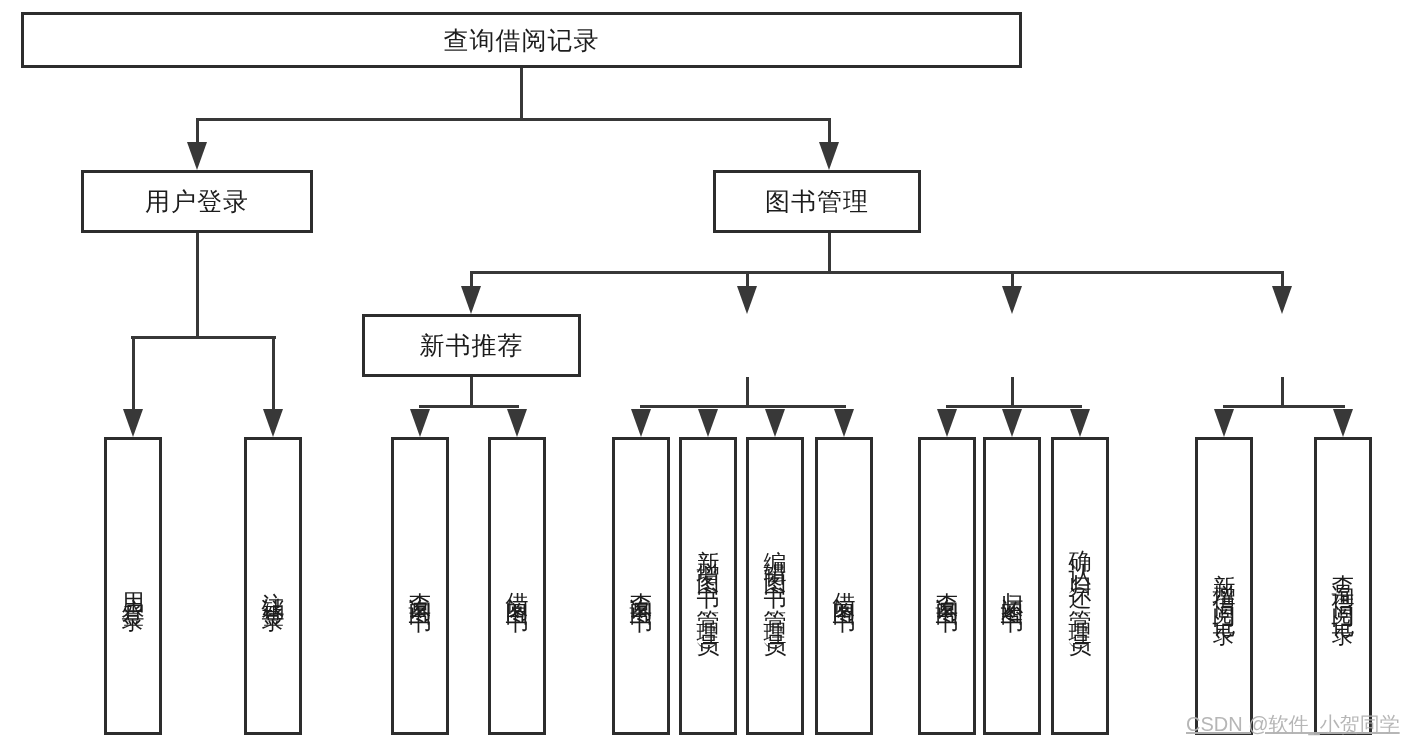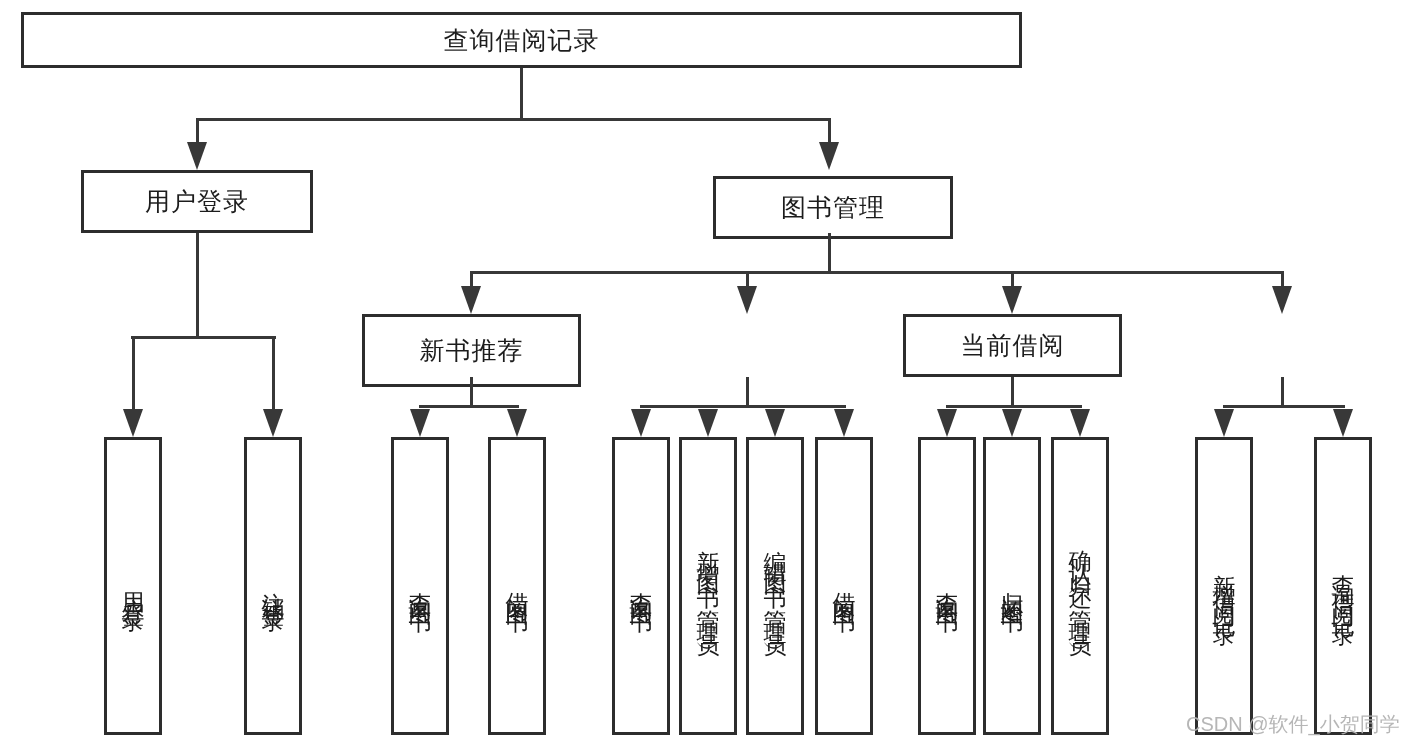"图书管理" div.box { top: 176px -> 170px; width: 240px -> 208px }
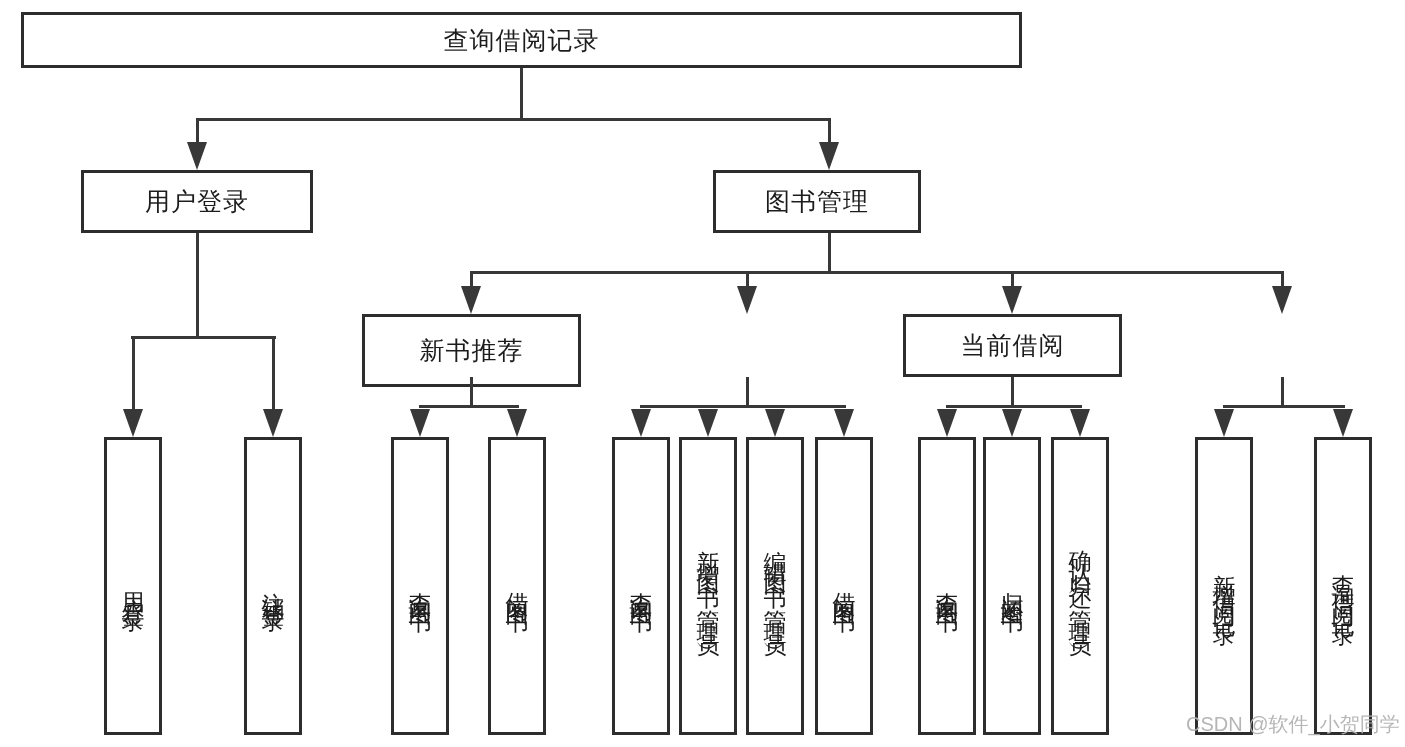"新书推荐" div.box { height: 73px -> 63px }
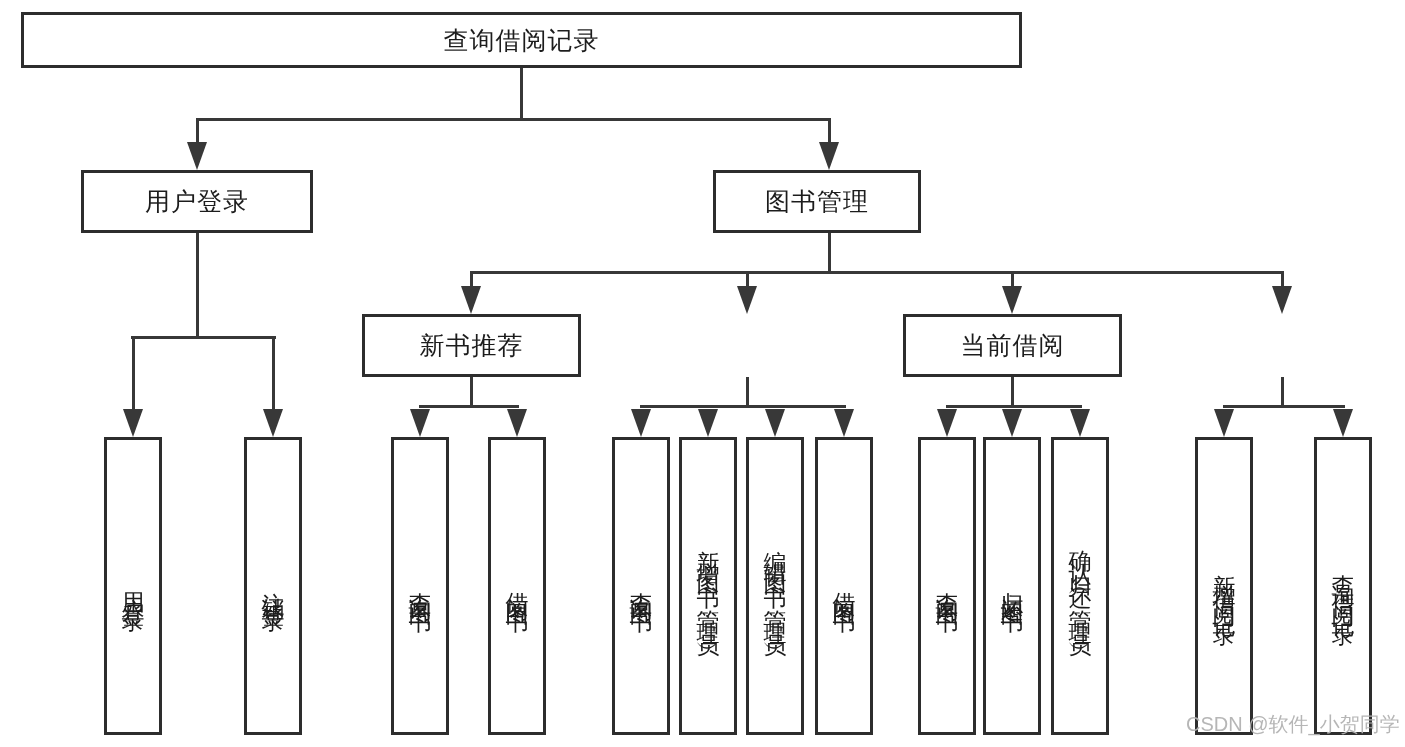"当前借阅" div.box { html: <div> <span>当前借阅</span> </div> -> none }
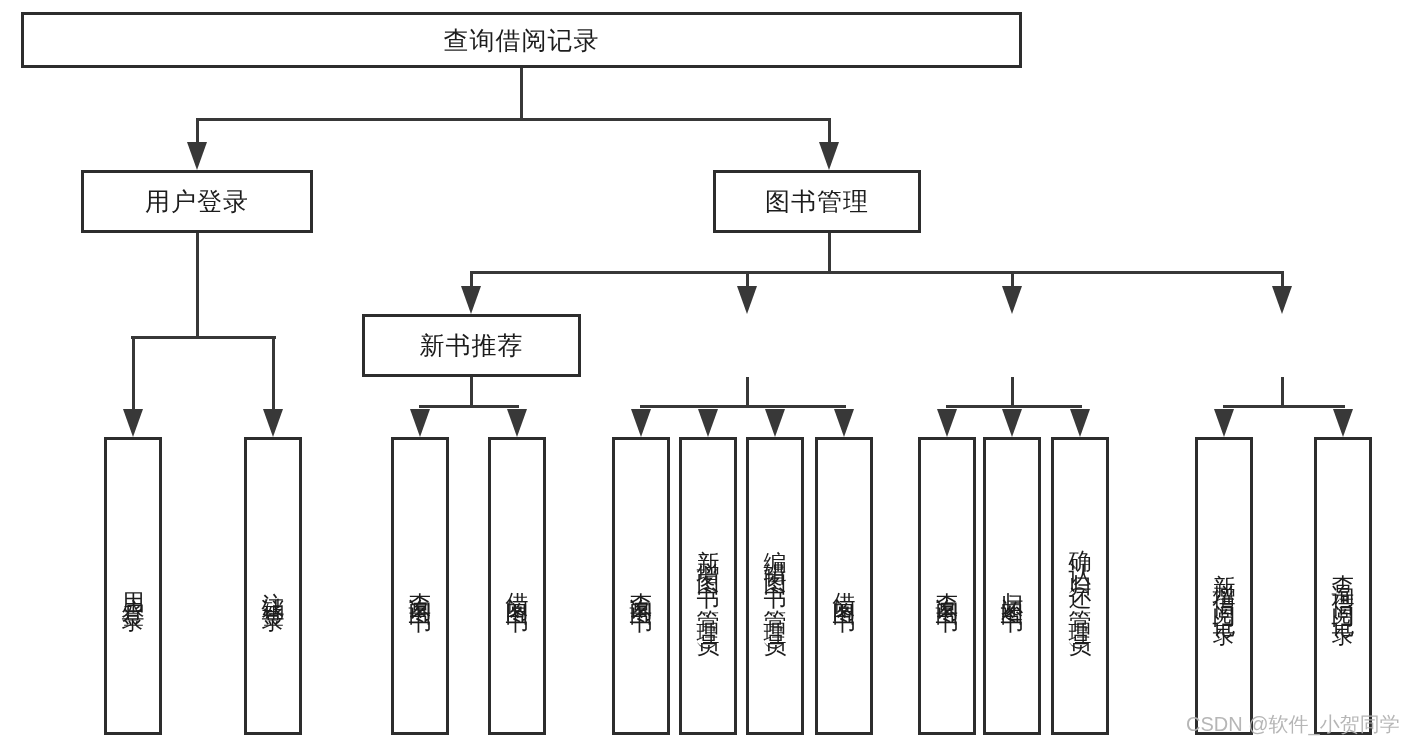"CSDN @软件_小贺同学" .watermark { text-decoration: none -> underline }
